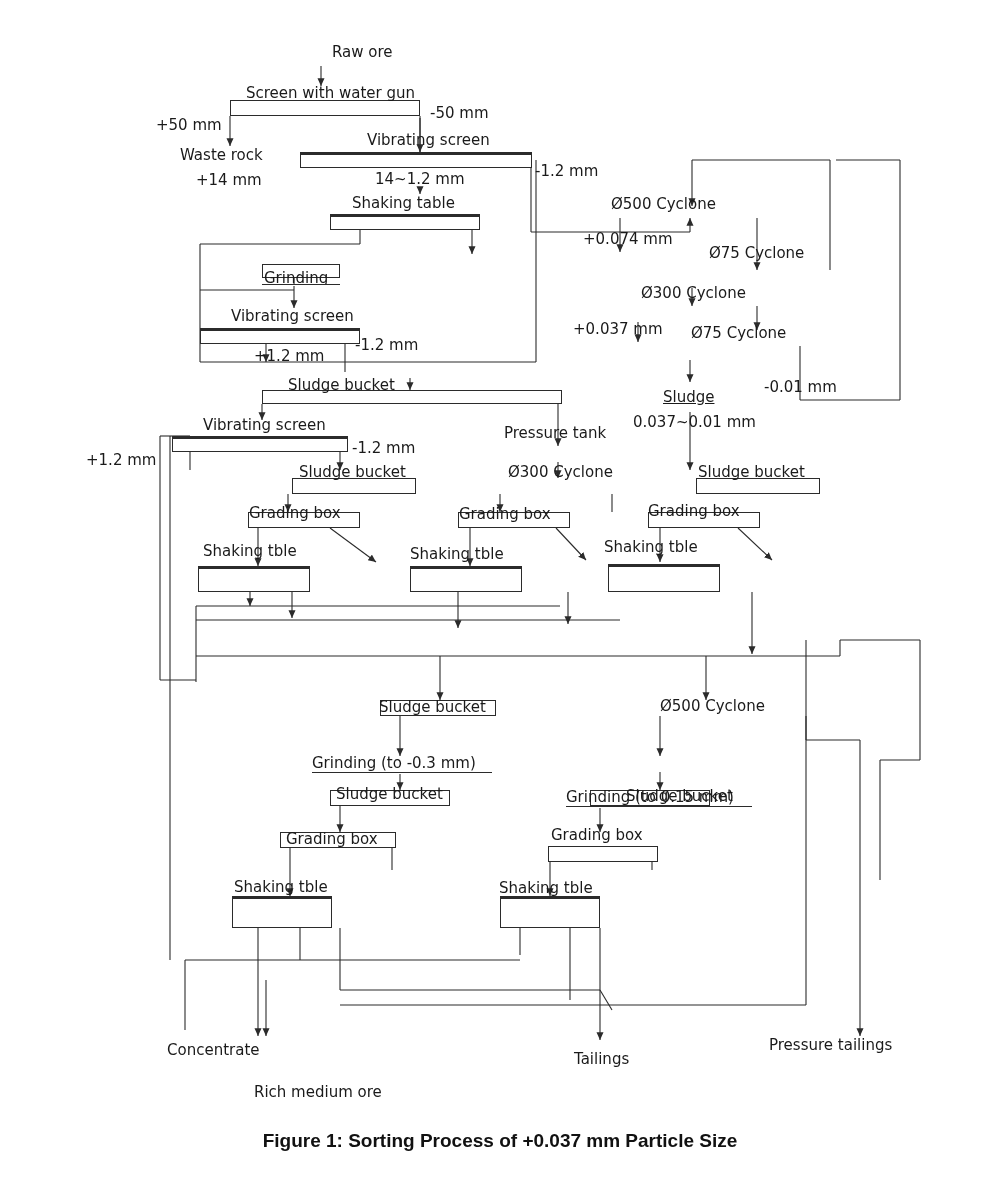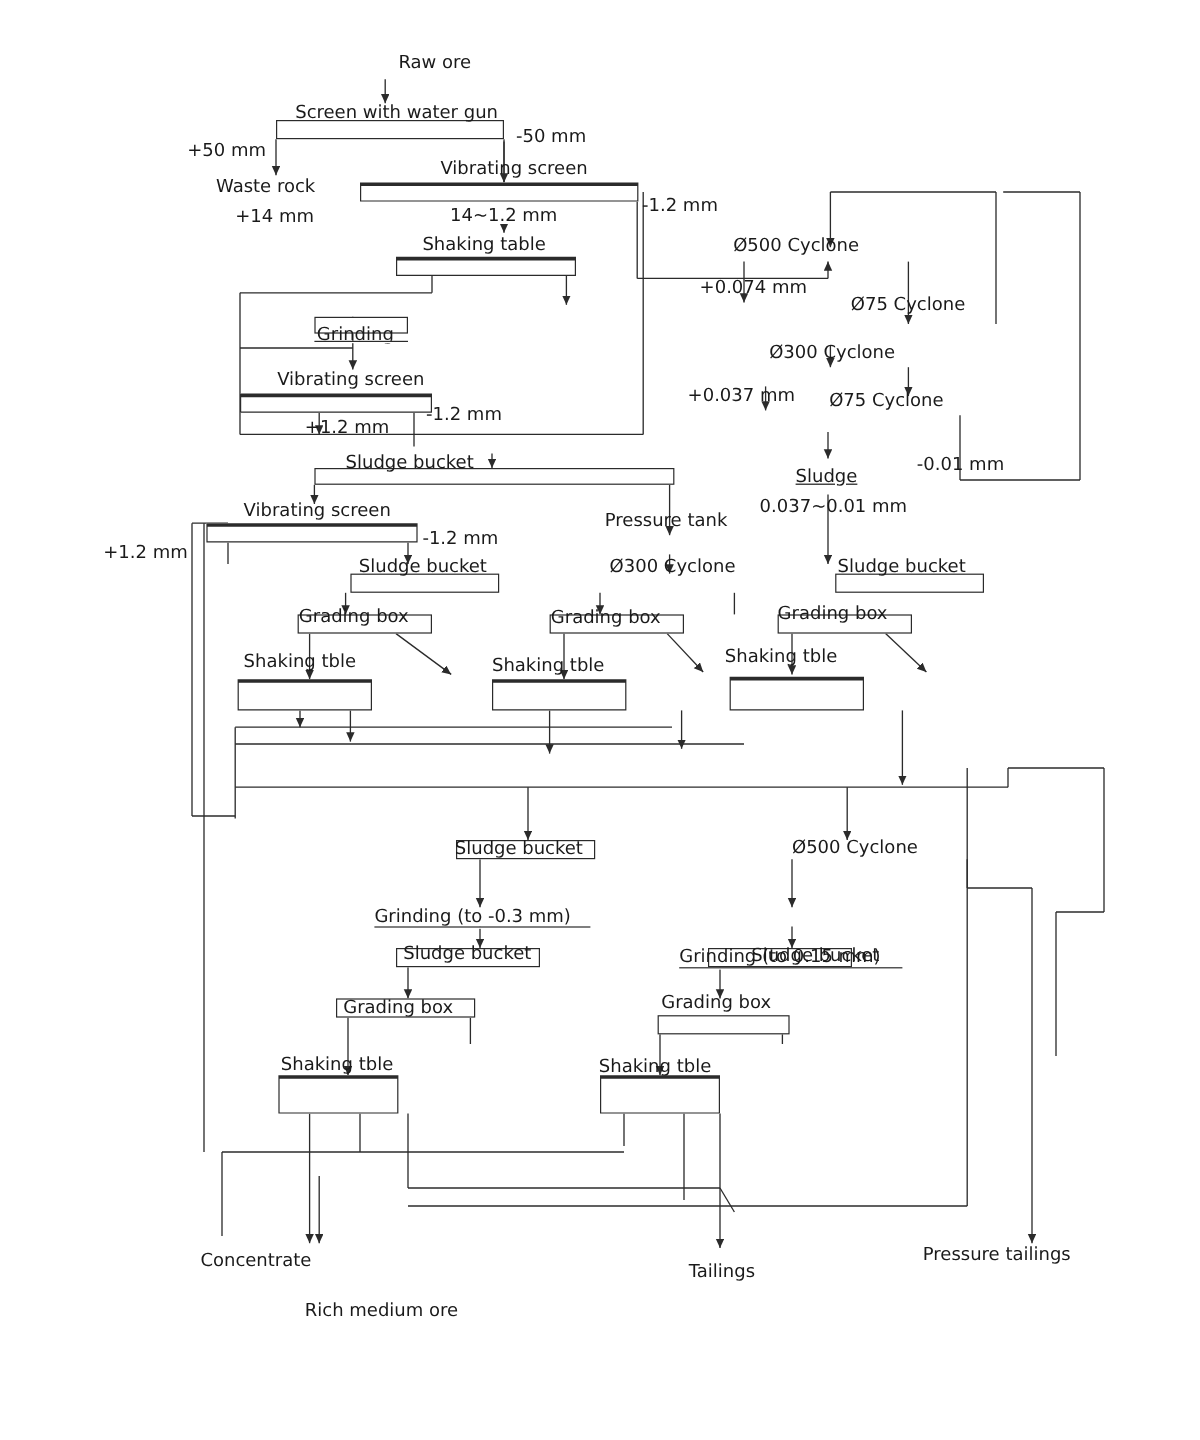"Figure 1: Sorting Process of" div.caption { html: none -> <div>Figure 1: Sorting Process of +0.037 mm Particle Size</div> }
